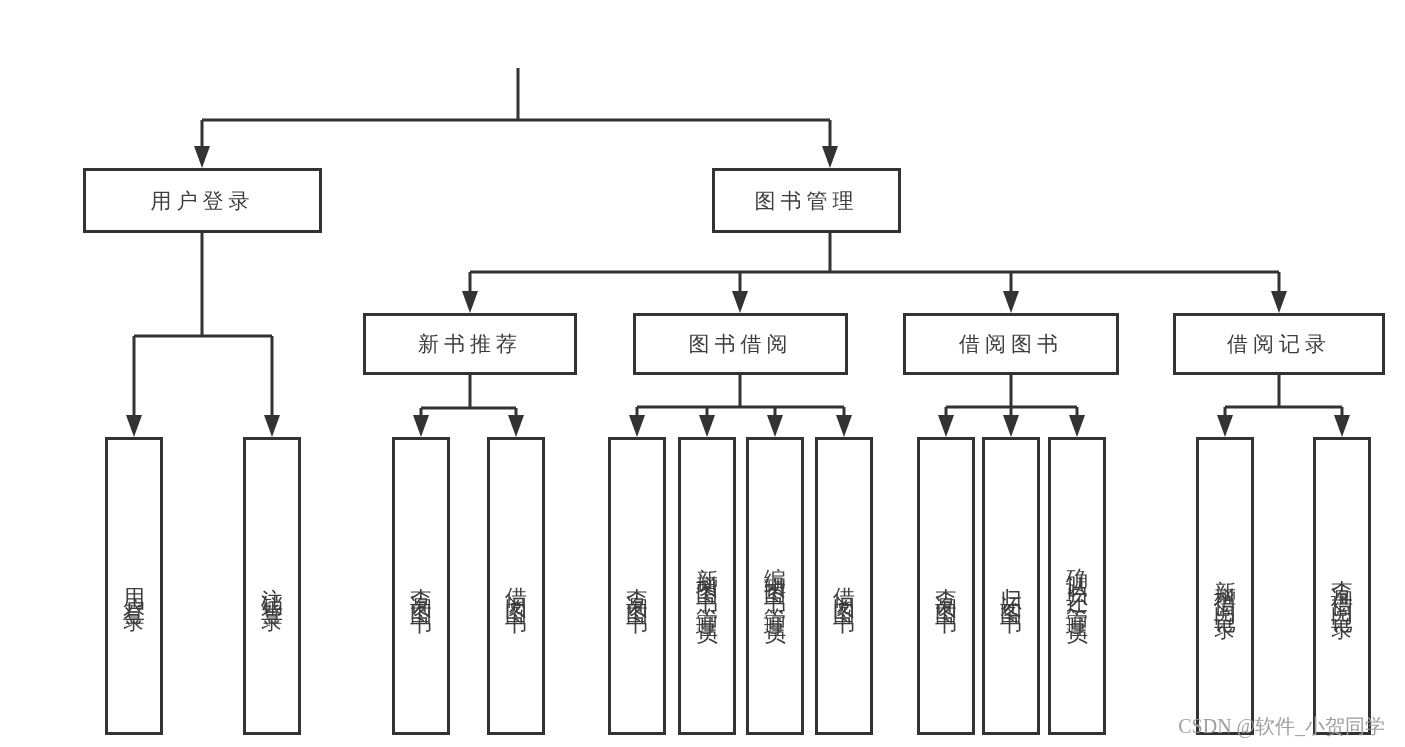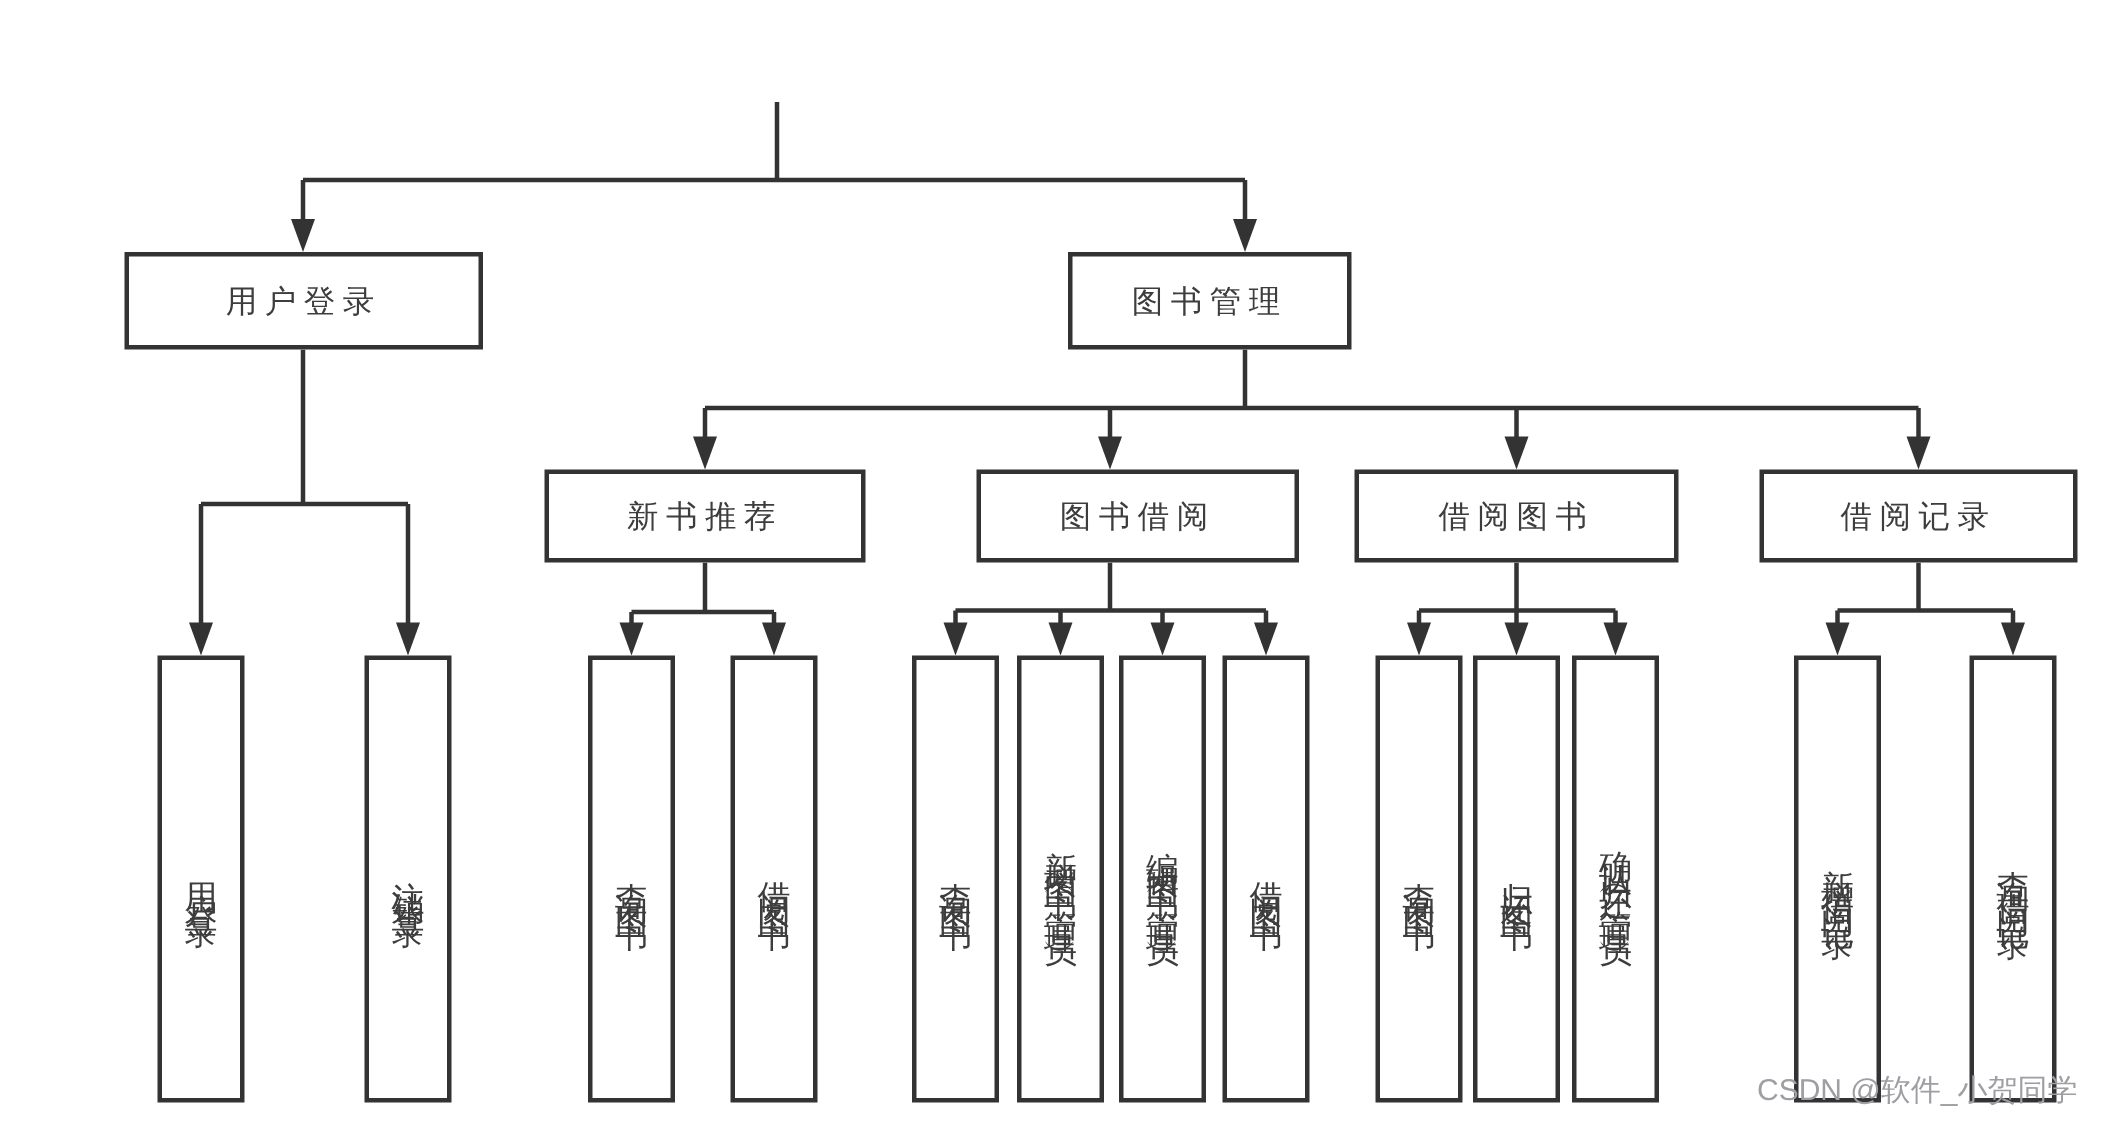"图书借阅" .l3b { margin-left: 18px -> none }
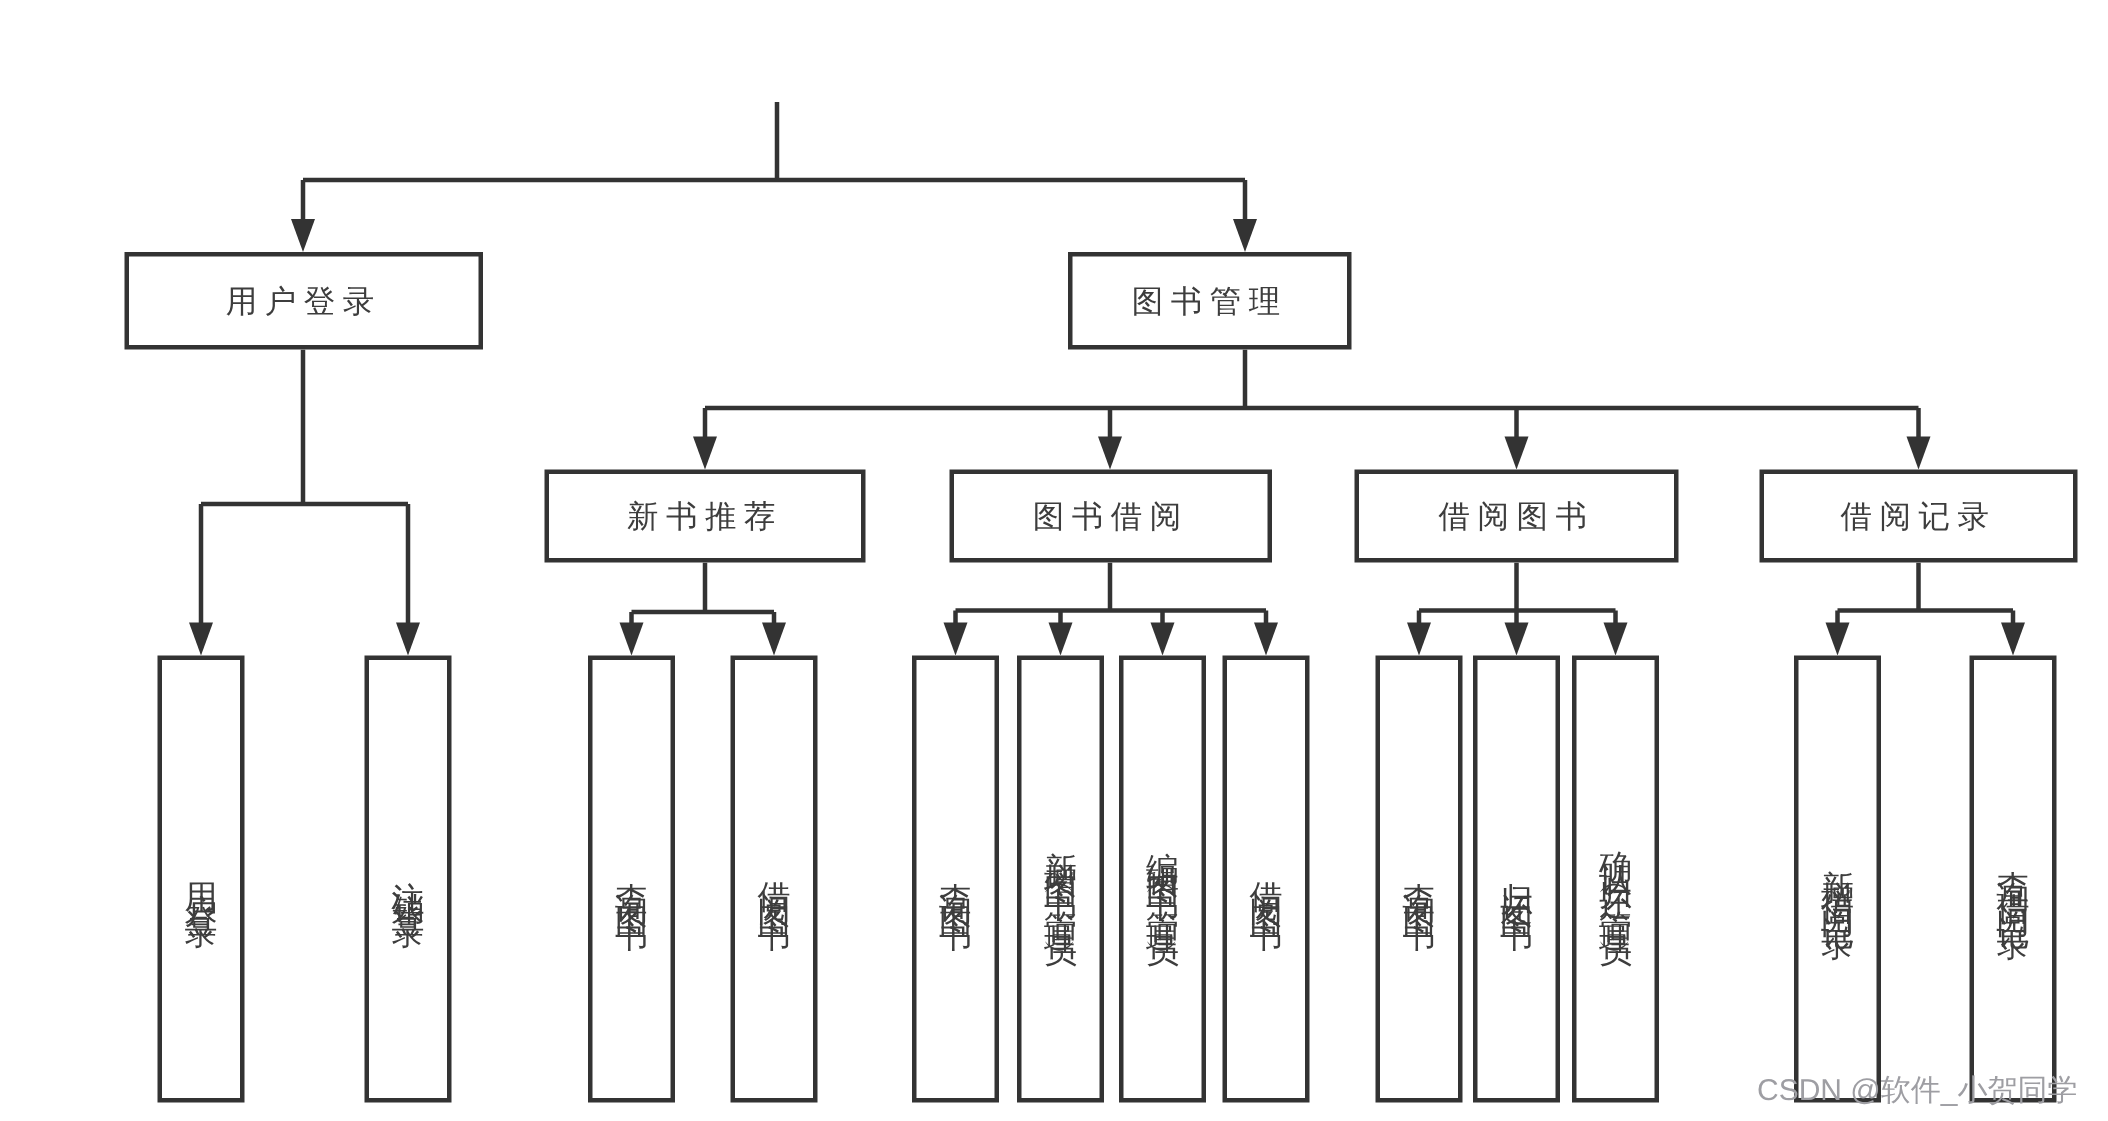"CSDN @软件_小贺同学" .watermark { font-family: none -> Liberation Serif, serif }
